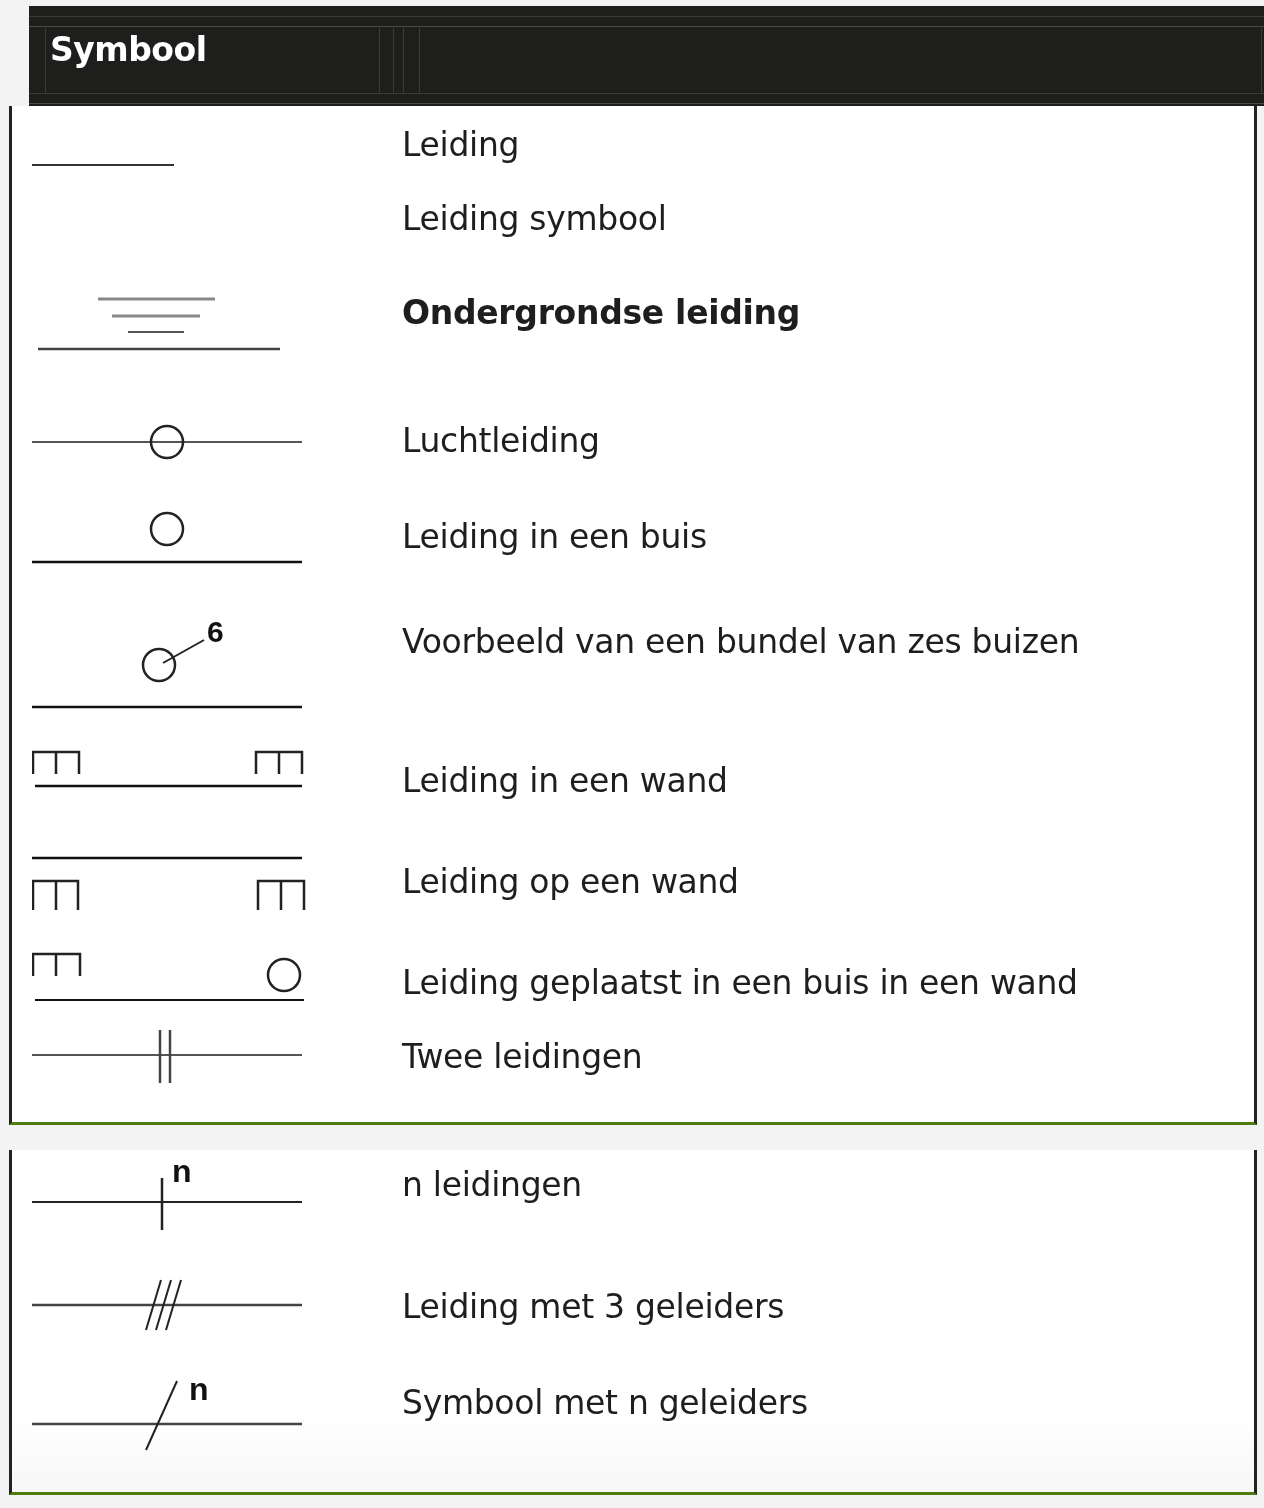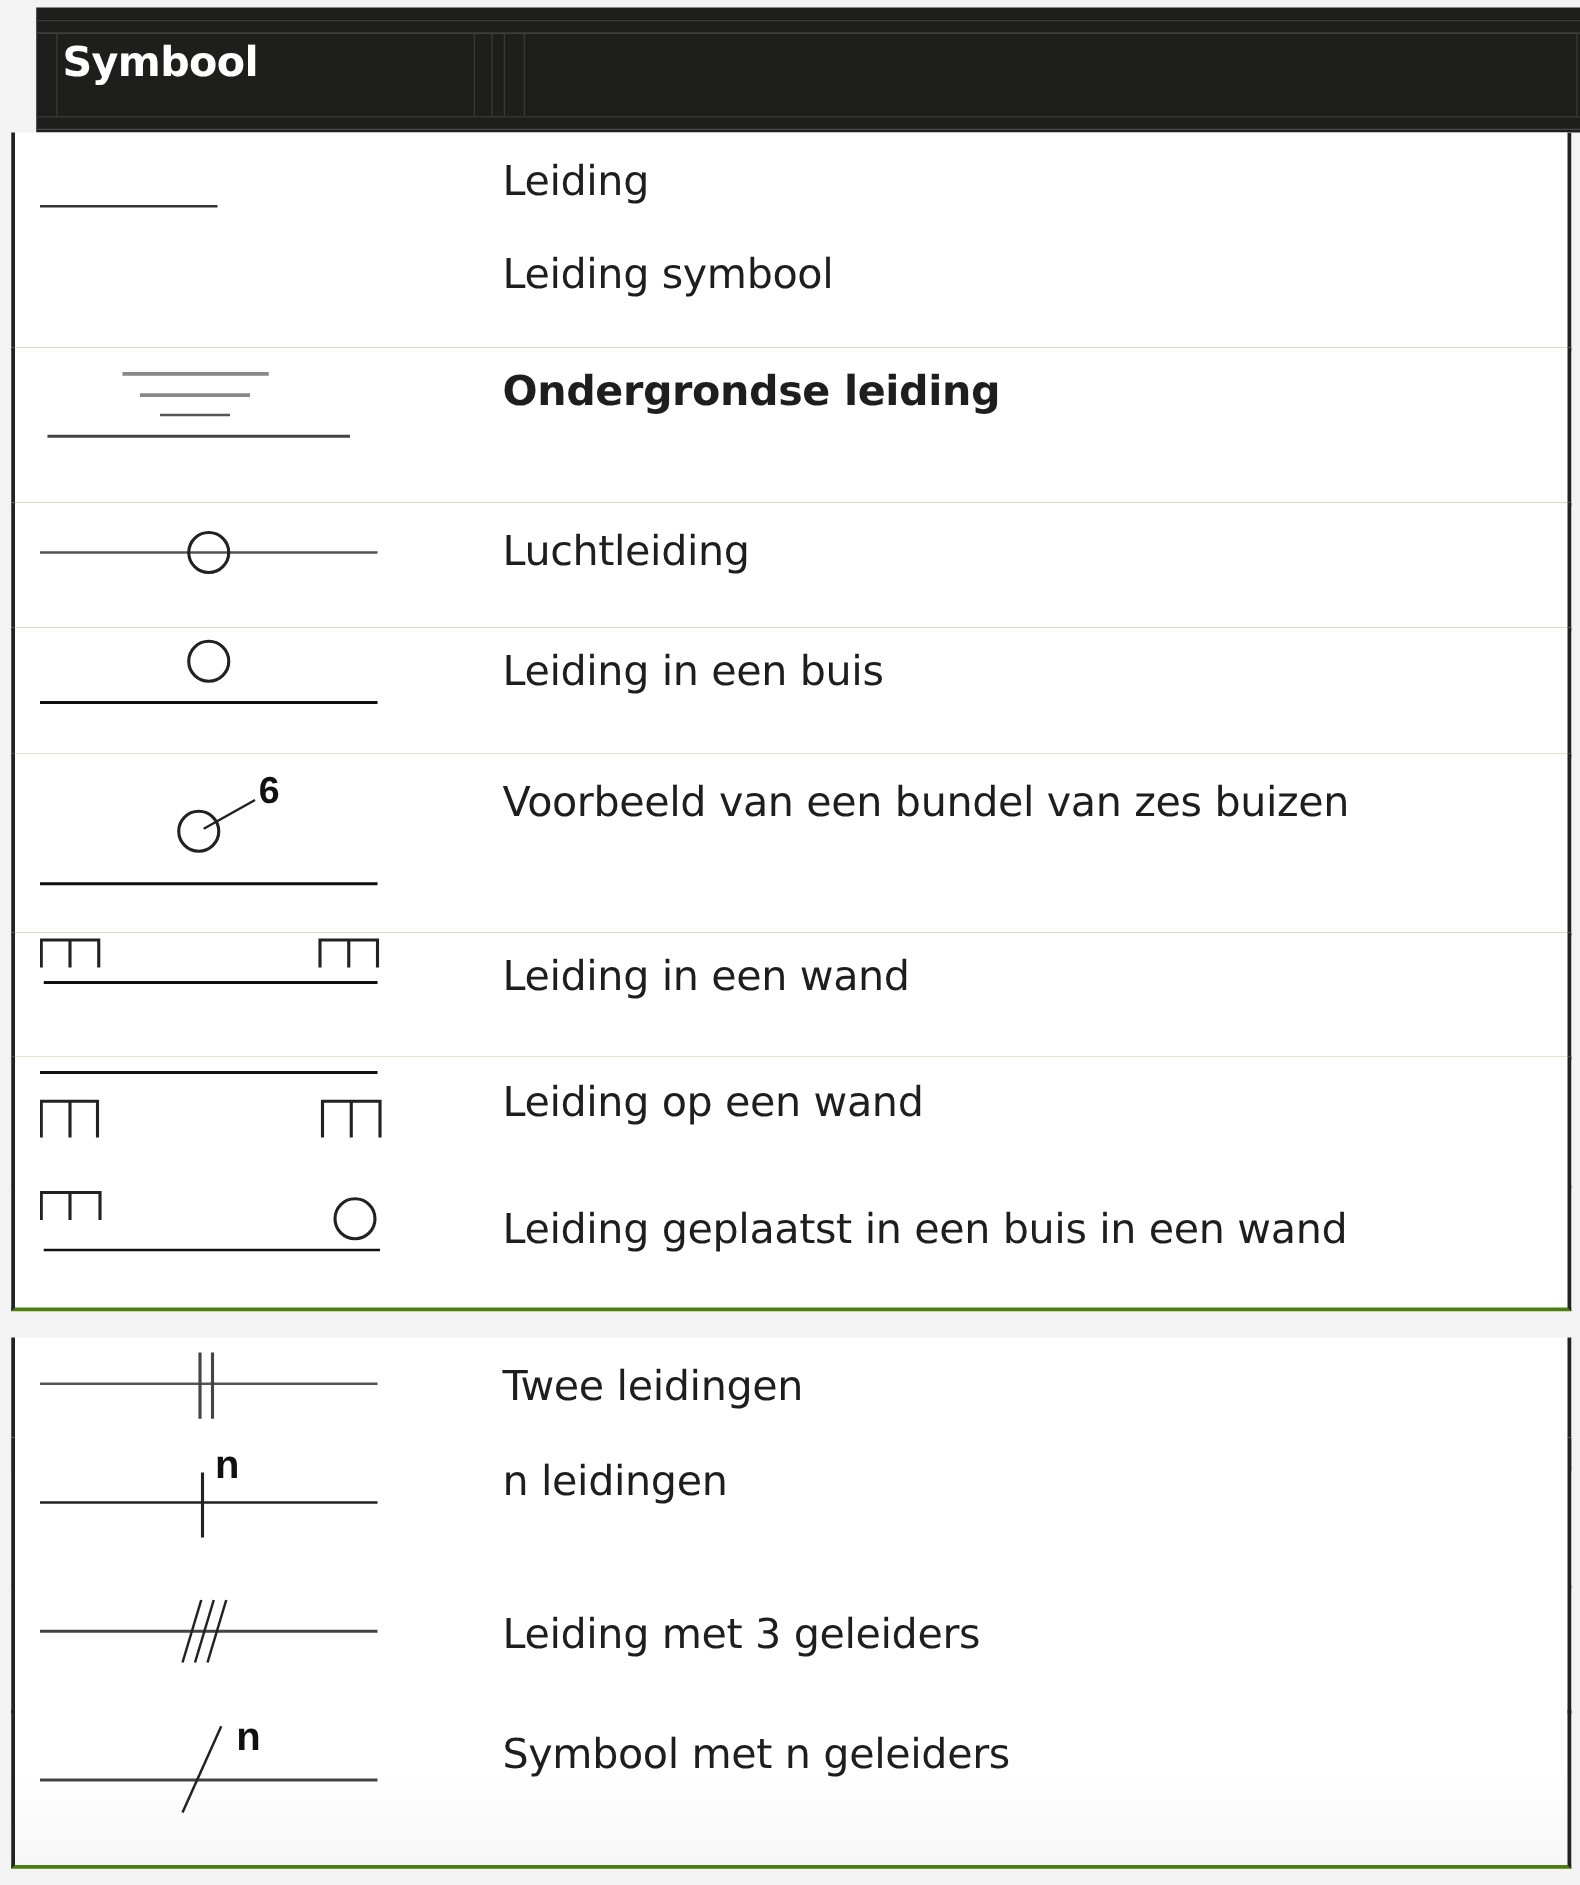"Twee leidingen" div.row { top: 964px -> 912px }
